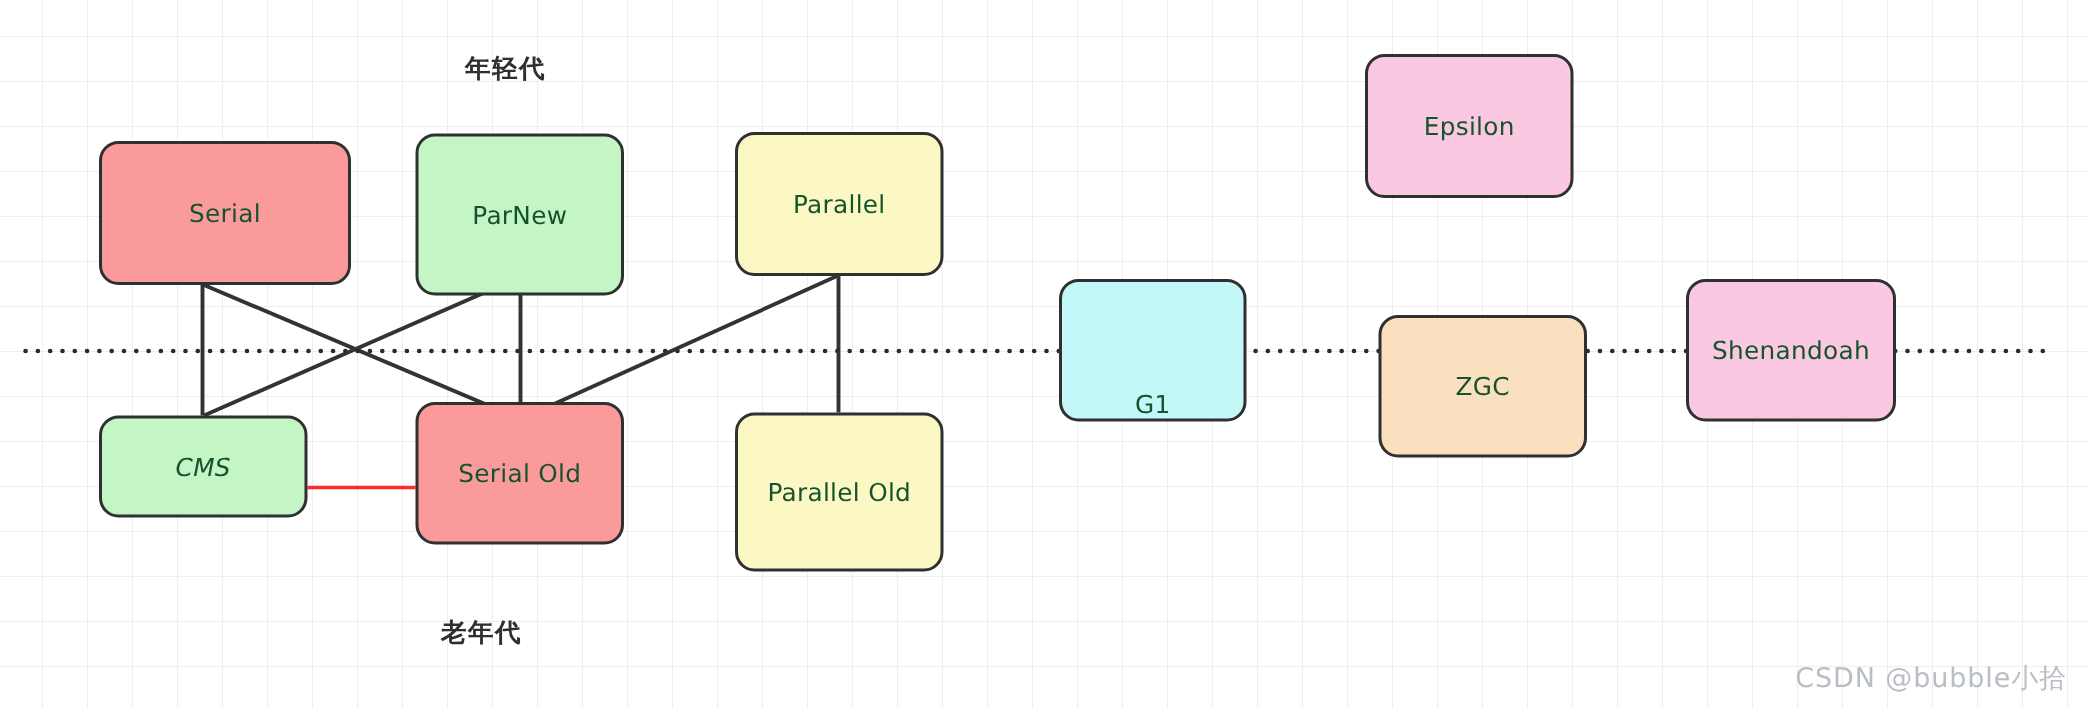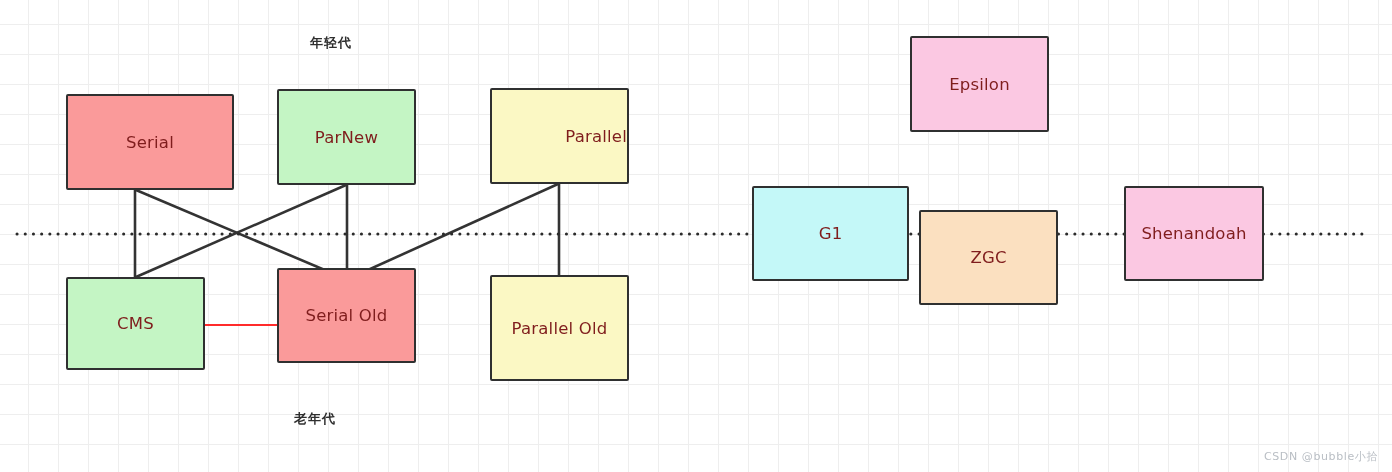"年轻代" .gen-label { font-size: 13px -> 17px }
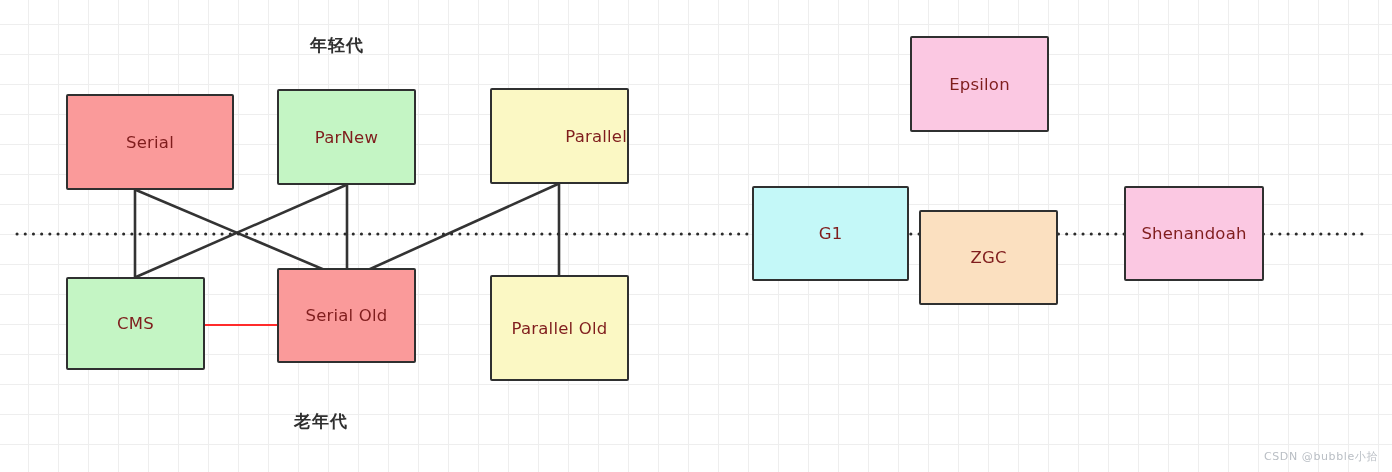"Epsilon" .node { border-radius: 2px -> 13px; color: #7f1d1d -> #14532d }
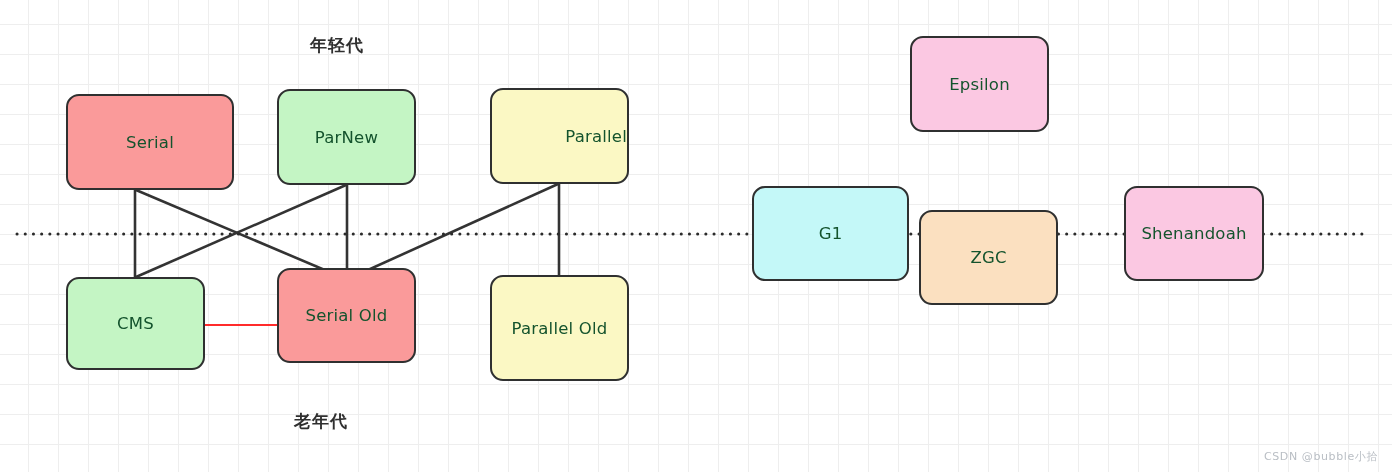"ParNew" div.node { height: 96px -> 108px }
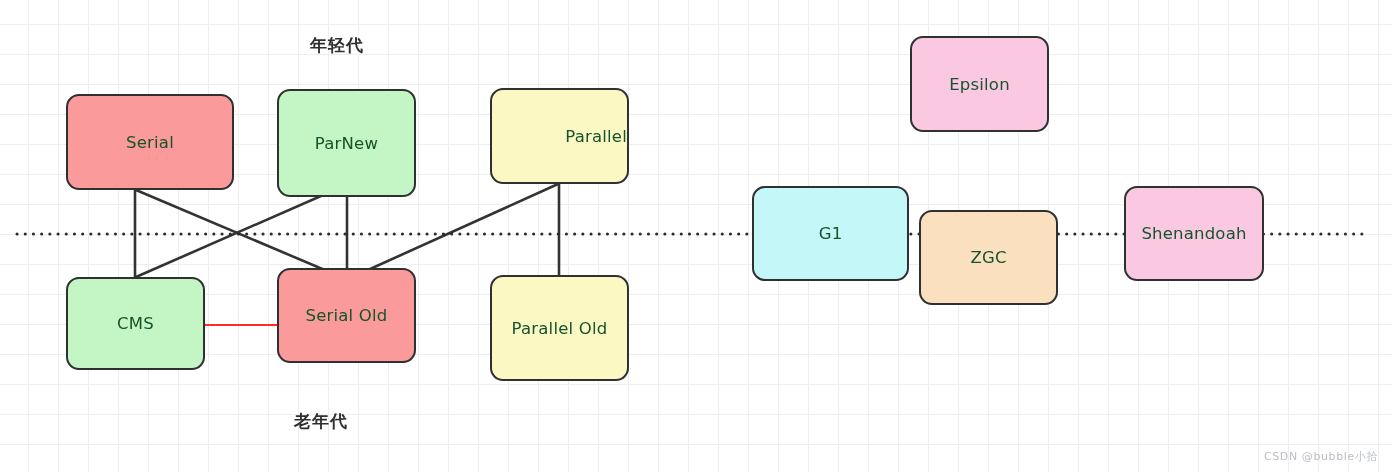"Parallel" div.node { justify-content: flex-end -> none }
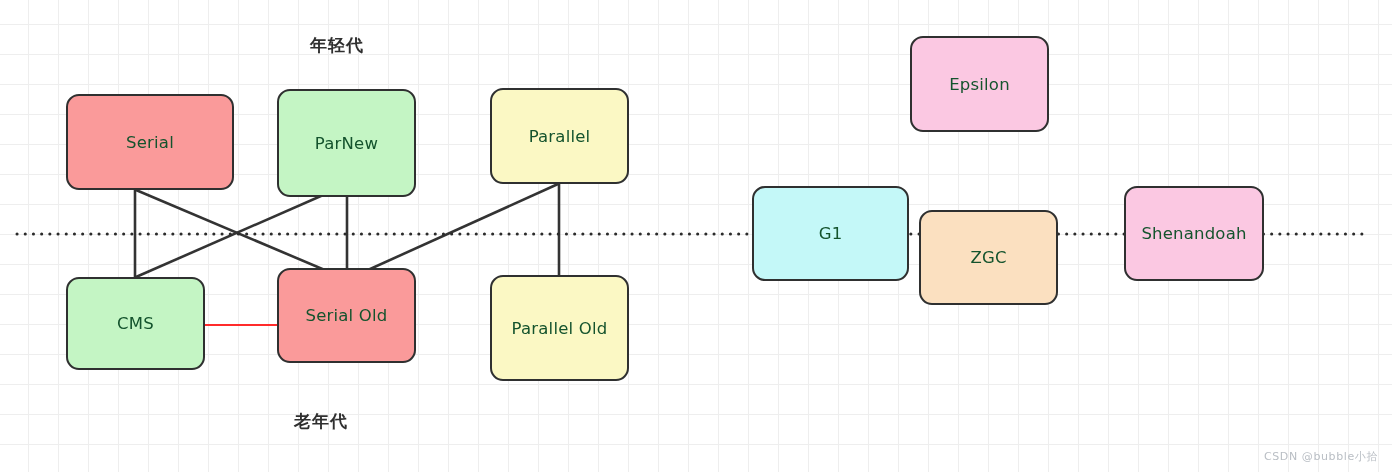"G1" div.node { align-items: none -> flex-end; left: 752px -> 706px; width: 157px -> 125px }
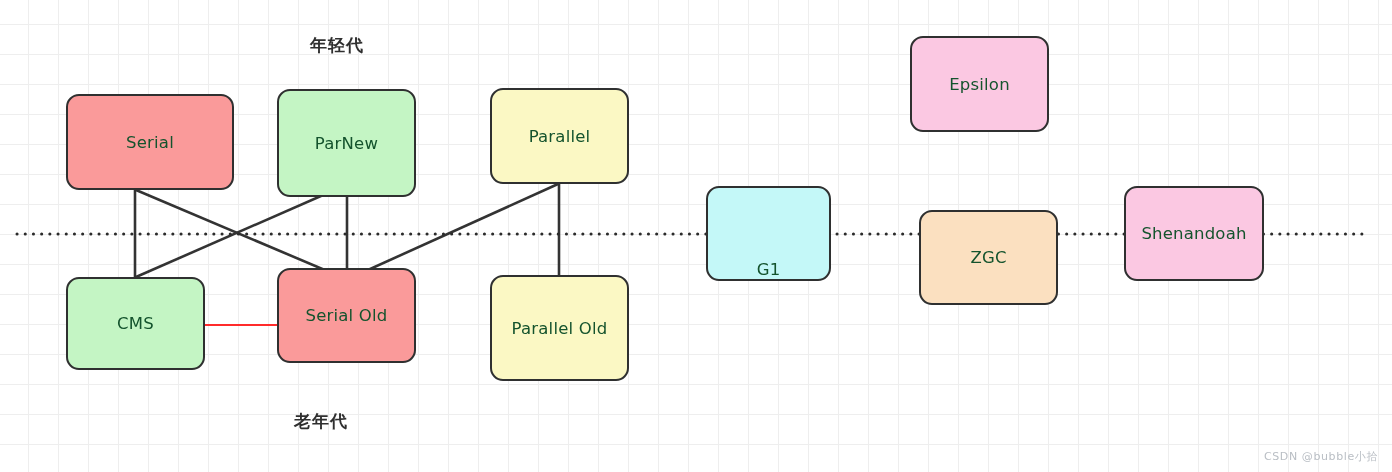"CMS" div.node { font-style: none -> italic; height: 93px -> 68px }
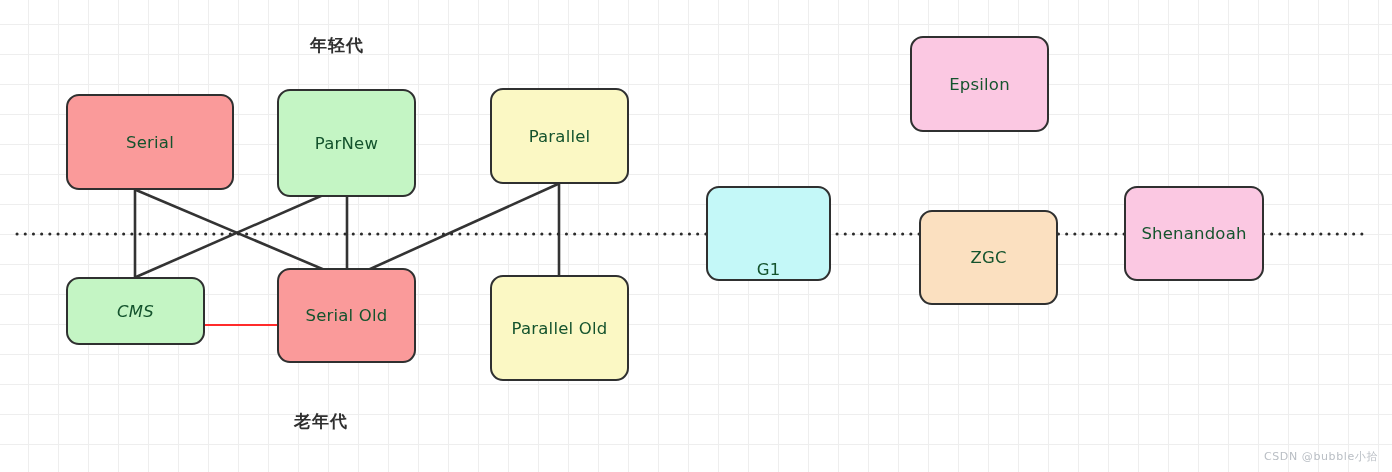"CSDN @bubble小拾" .watermark { font-size: 11px -> 18px }
